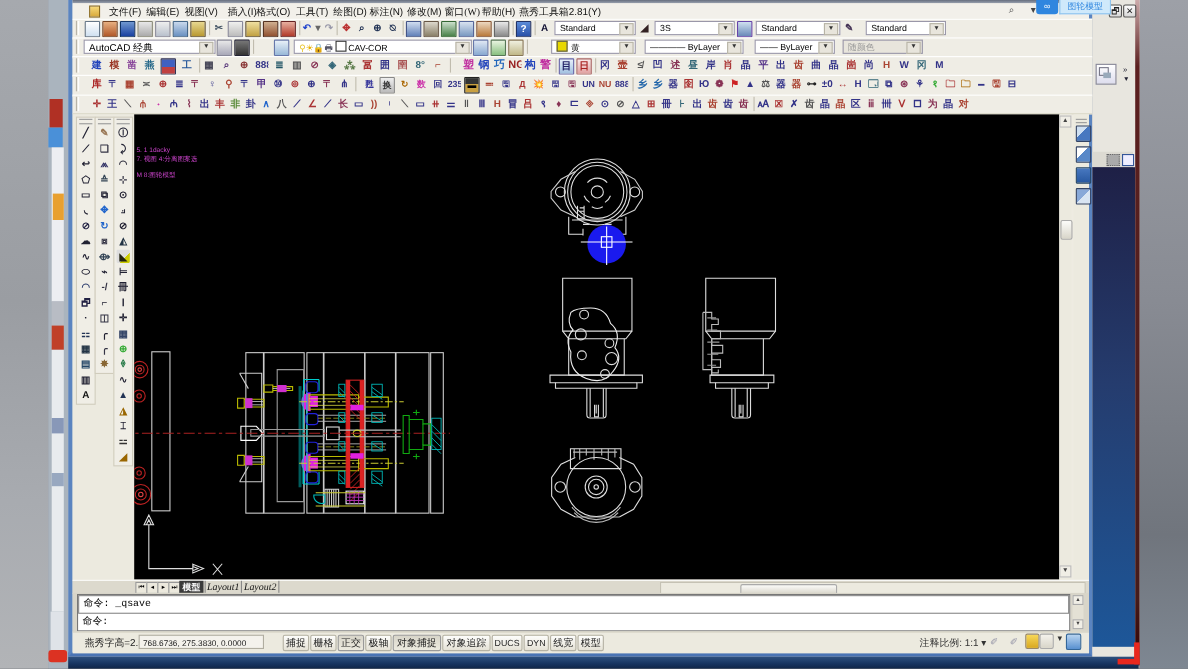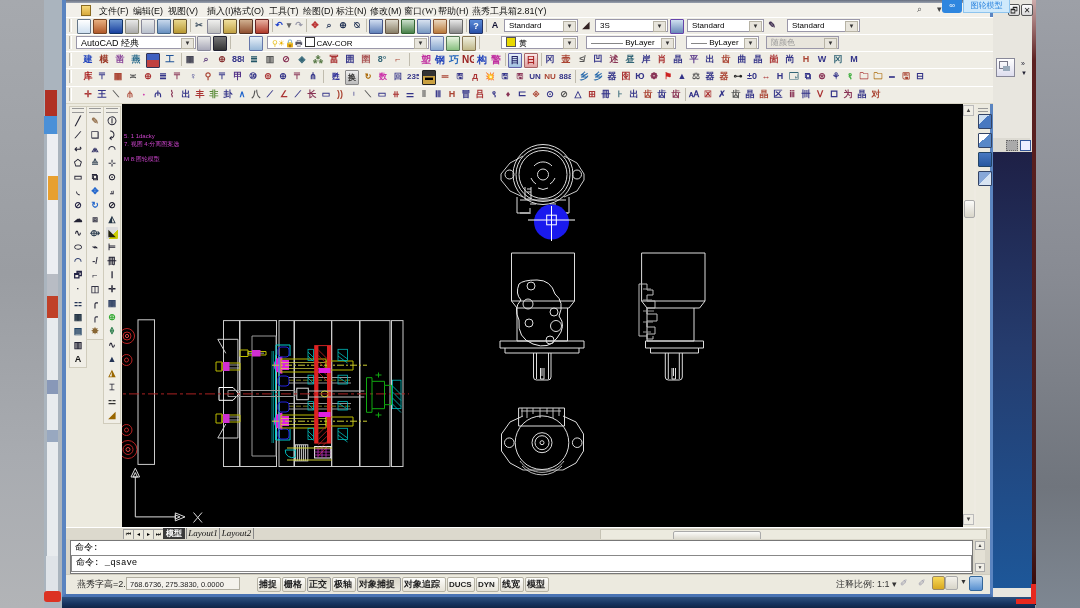"命令:" div { order: before "命令: _qsave" -> after "命令: _qsave" }
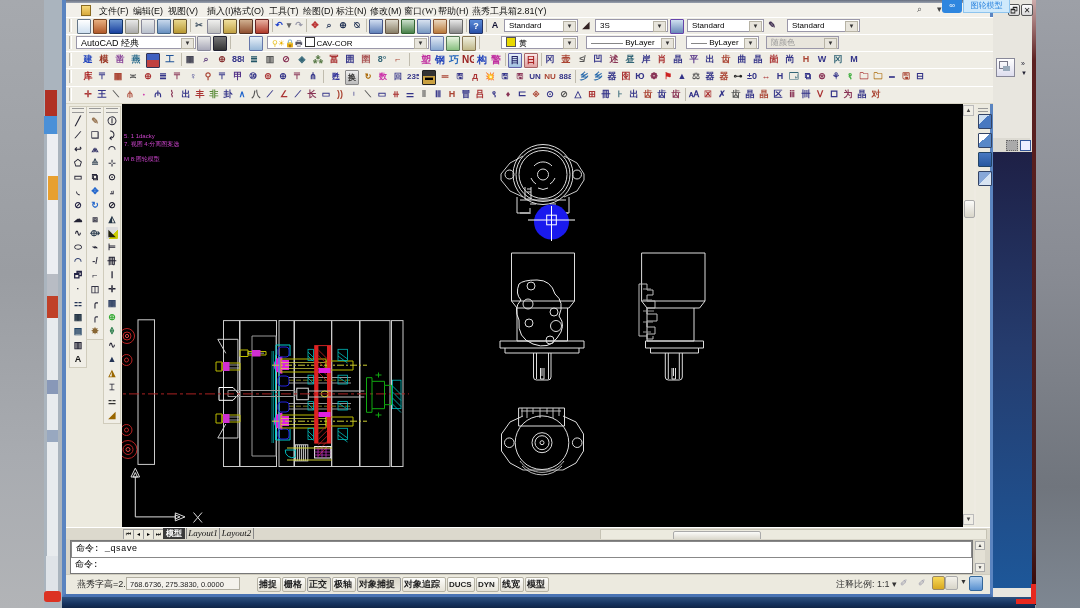"捕捉" .stbtn { font-weight: bold -> none; text-align: left -> center }
